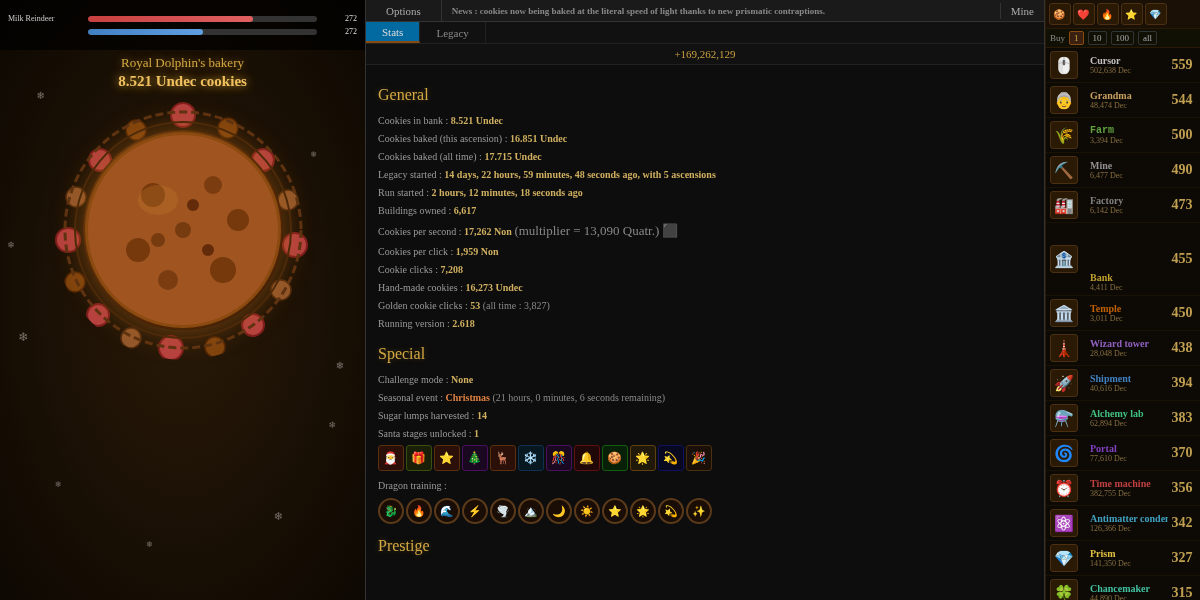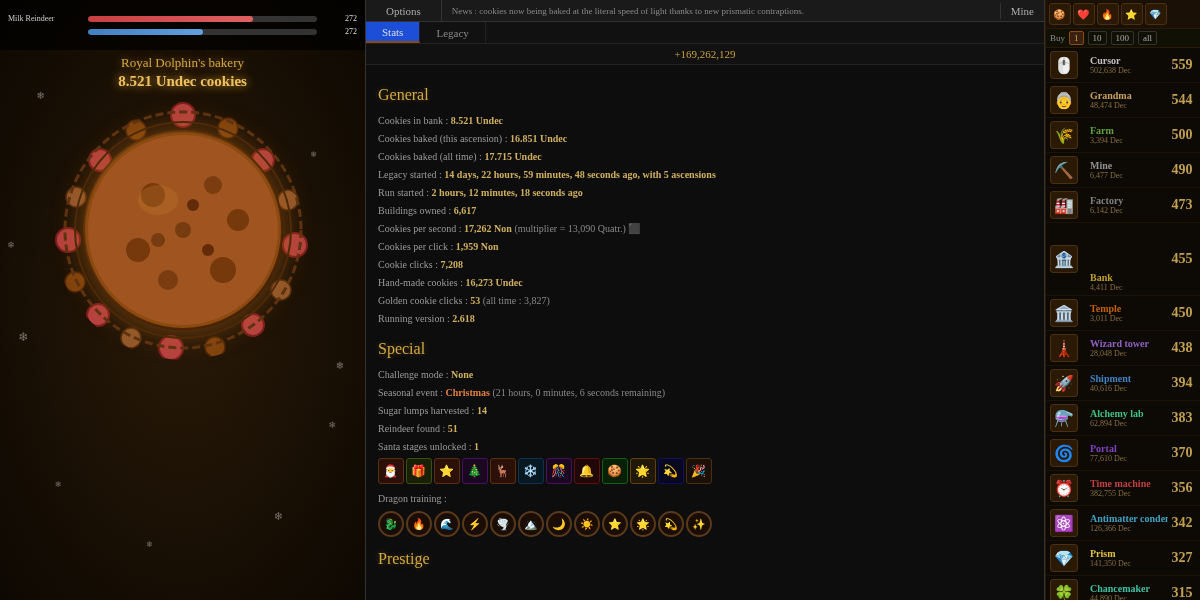"News : cookies now being" .news-ticker { font-weight: none -> bold }
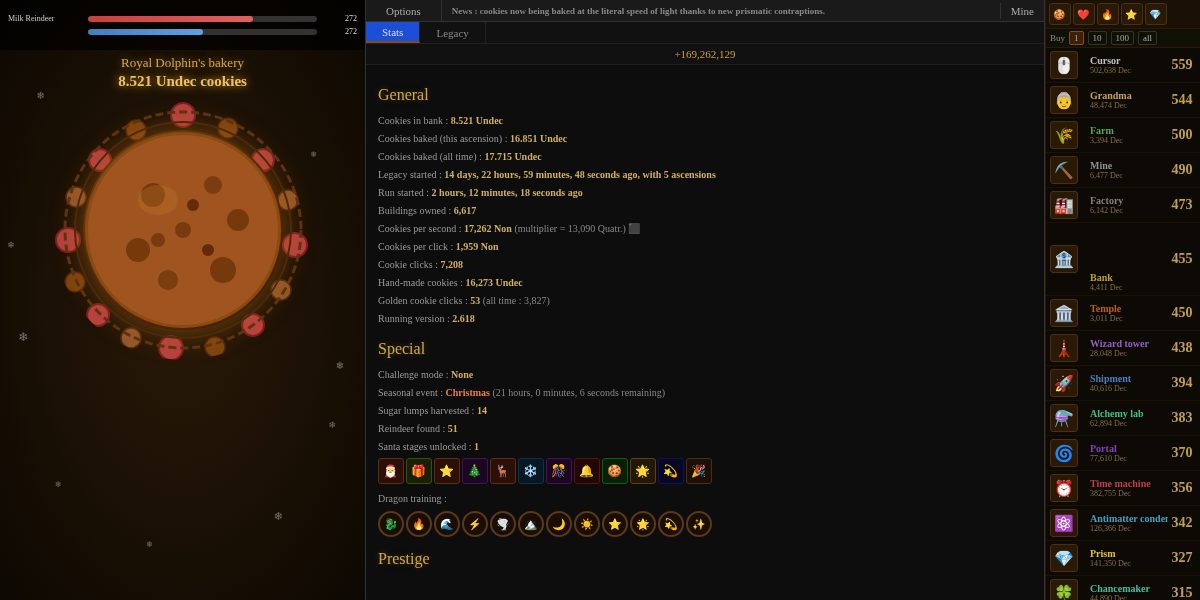"Stats" .stats-tab.active { background: #1d4ed8 -> #0369a1 }
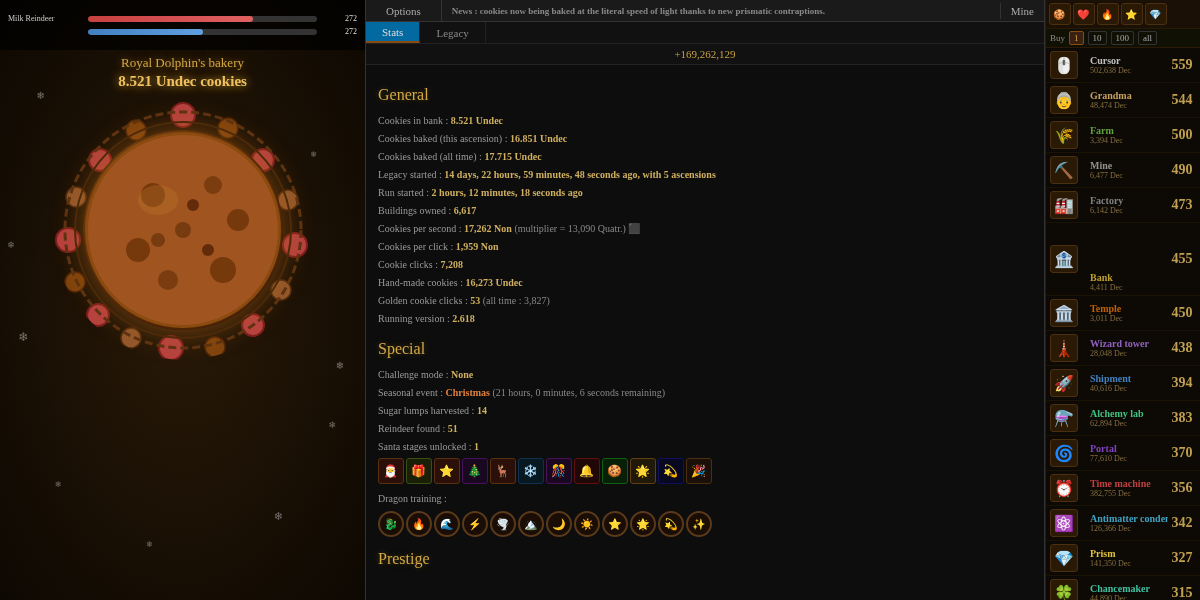"Farm" div.building-name { font-family: none -> Liberation Mono, monospace }
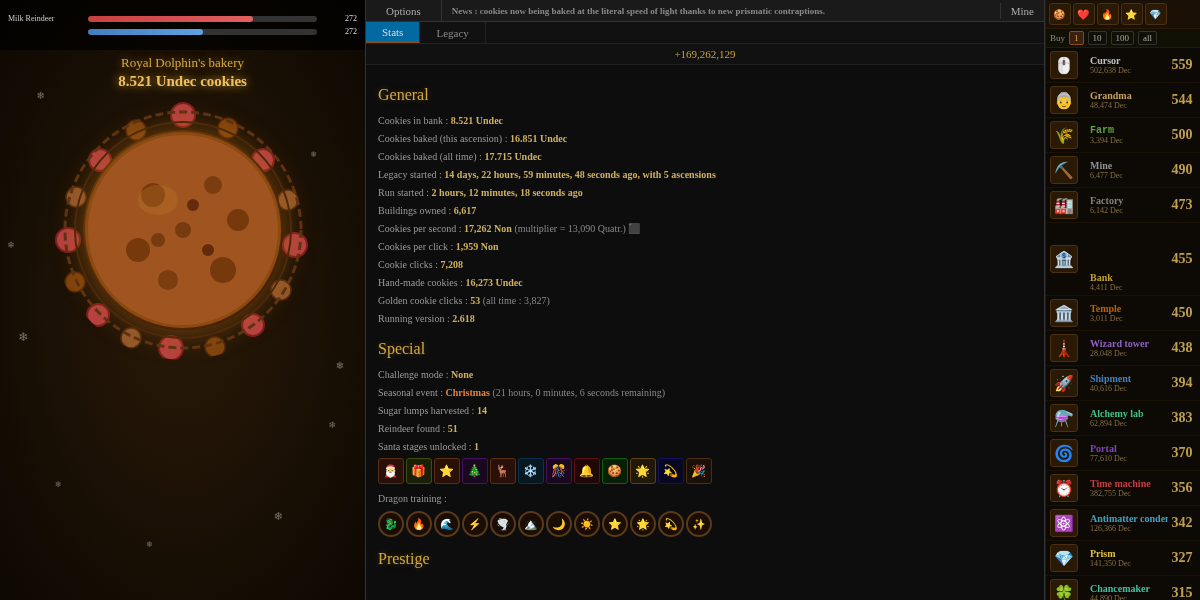"(multiplier = 13,090 Quatr.) ⬛" span { font-size: 10px -> 13px }
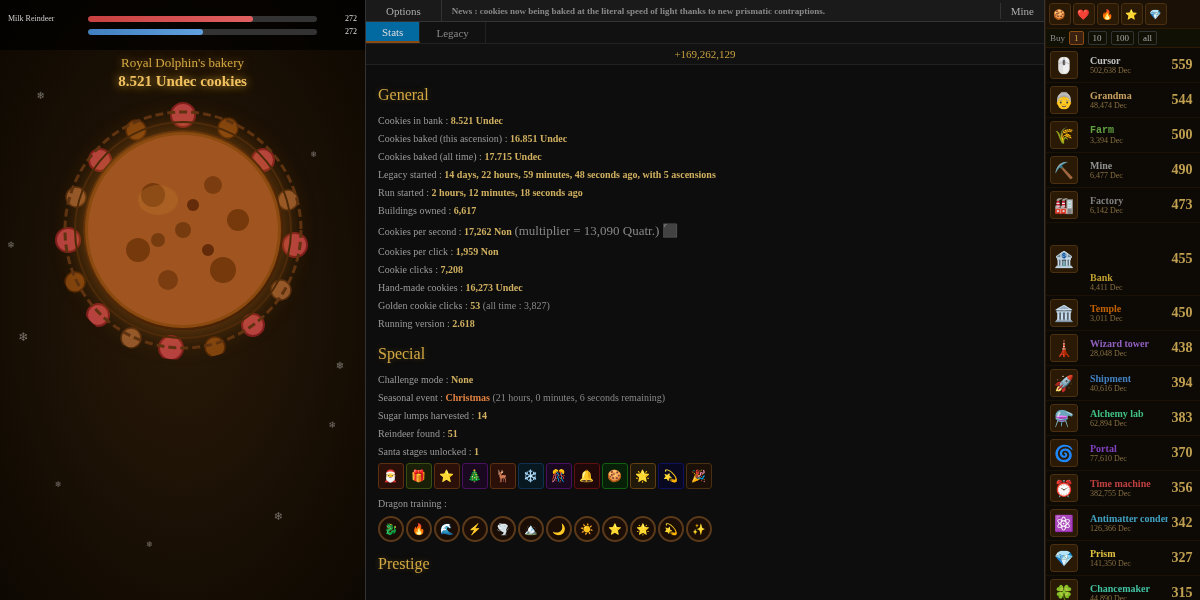"Reindeer found : 51" div.stat-line { html: <div> Reindeer found : <span>51</span> </div> -> none }
